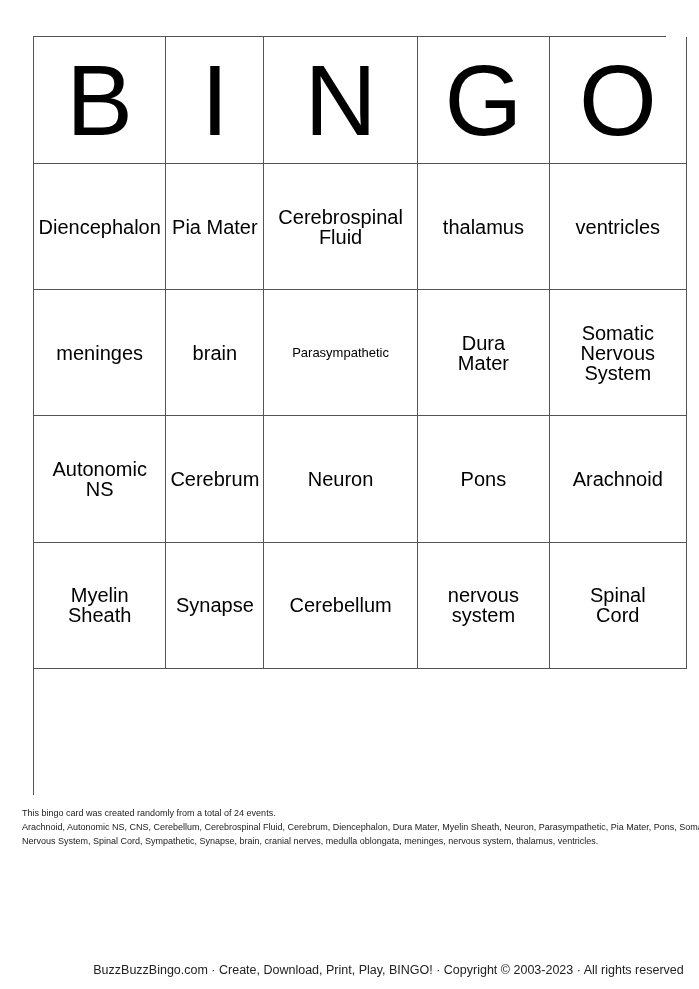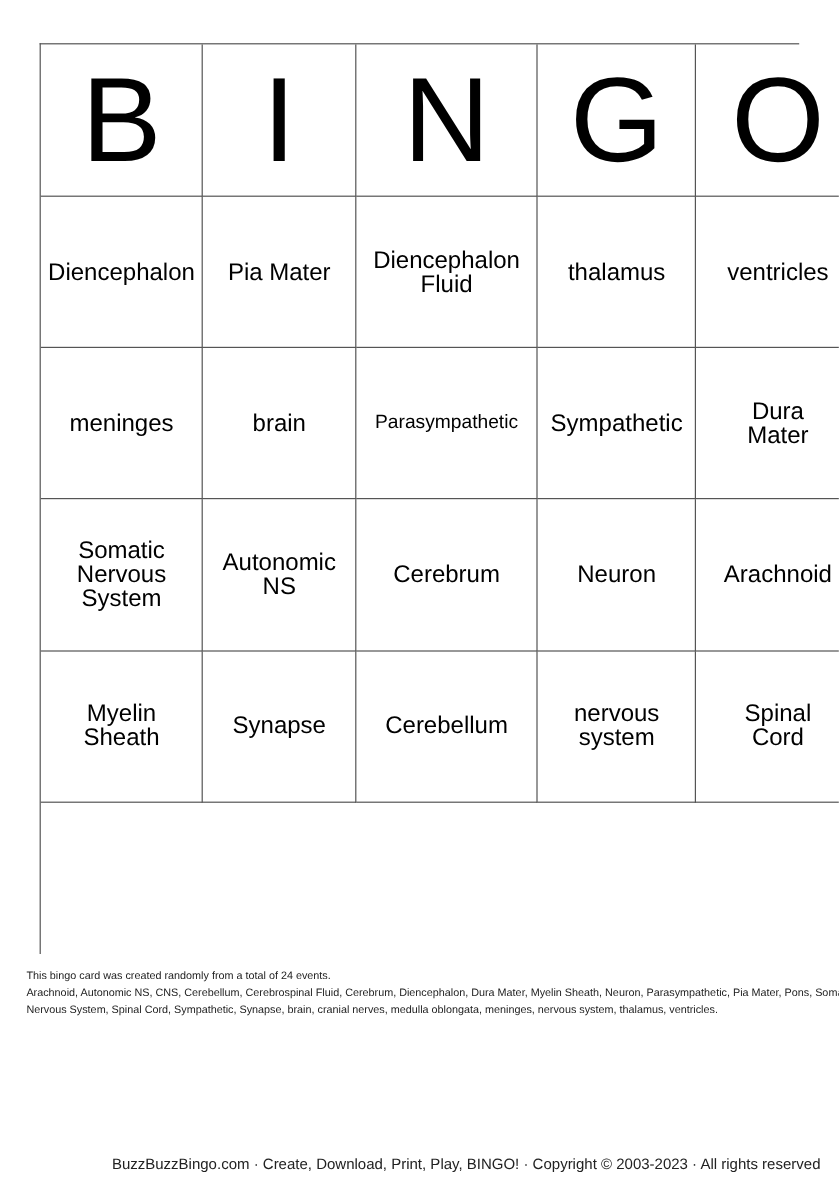"Diencephalon Fluid" div.cell { text: Diencephalon -> Cerebrospinal }
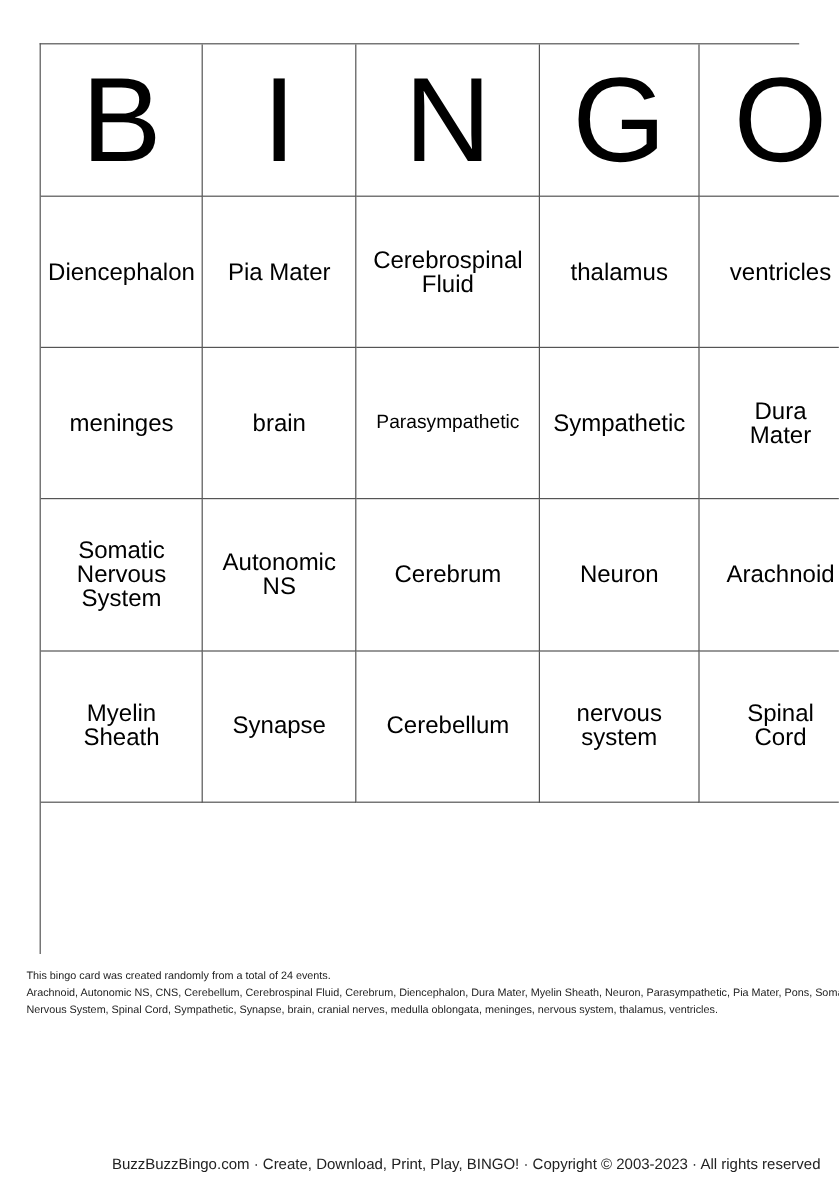"Parasympathetic" .cell.small { font-size: 16px -> 13px }
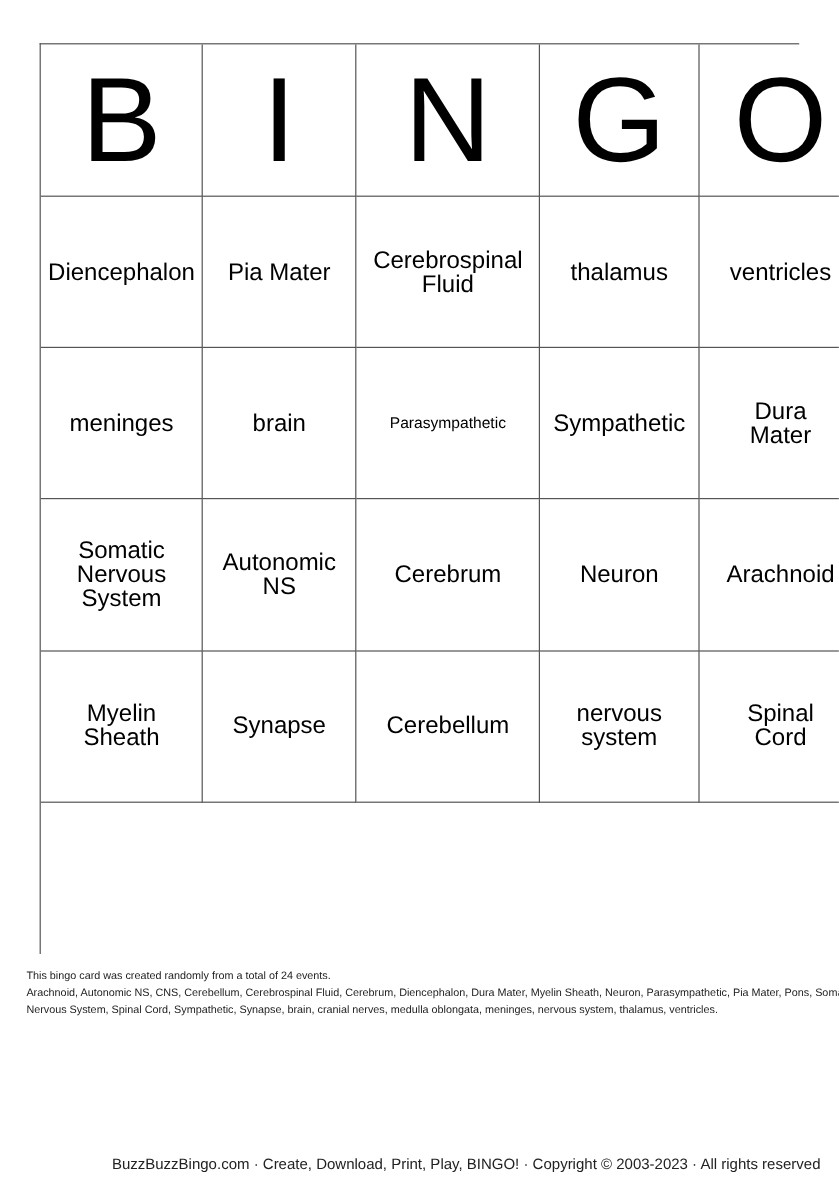"Sympathetic" div.cell { html: <div>Sympathetic</div> -> none }
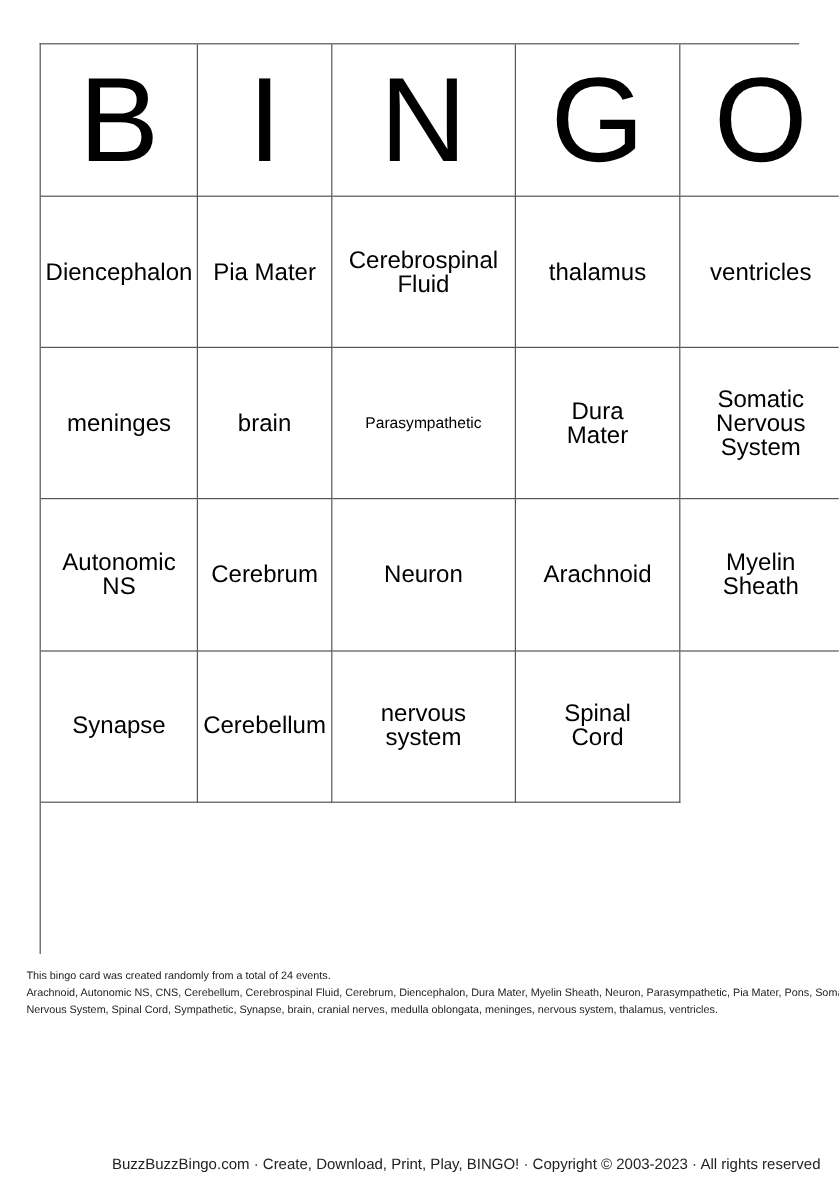"Pons" div.cell { html: none -> <div>Pons</div> }
